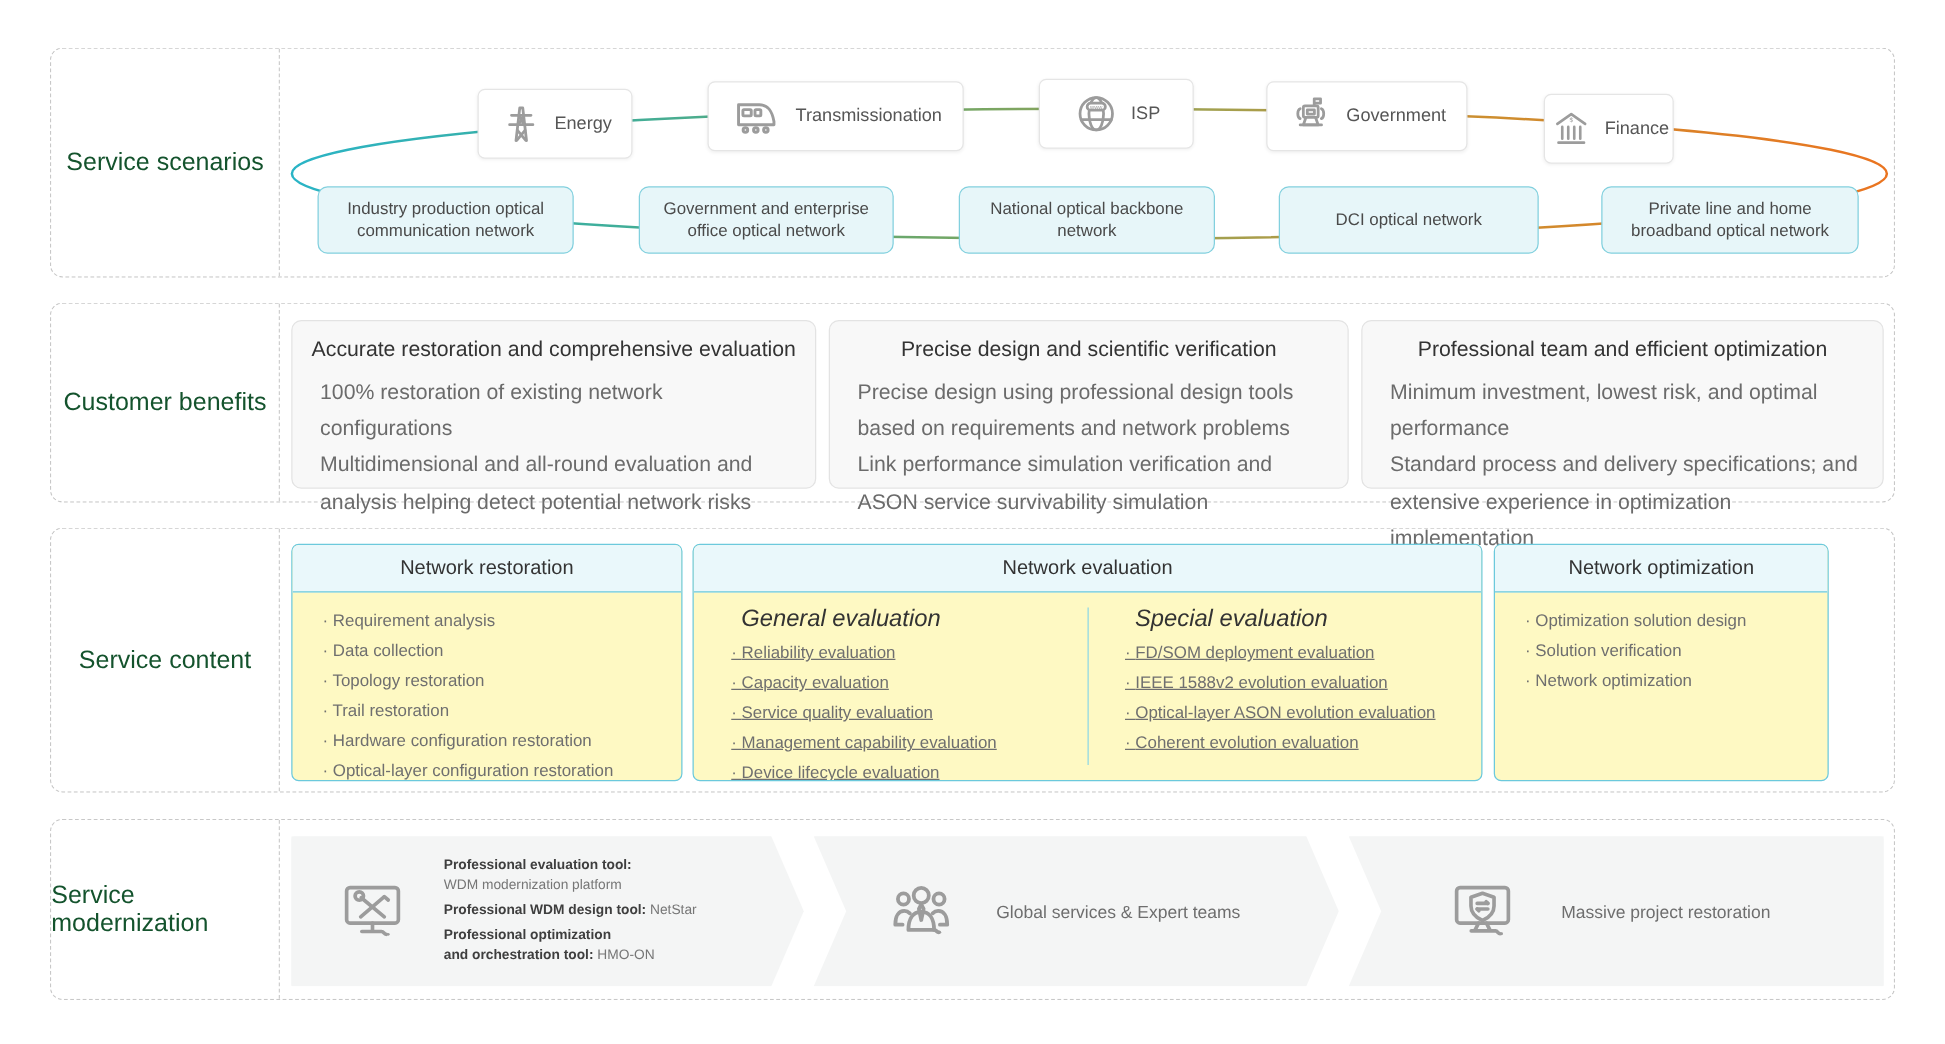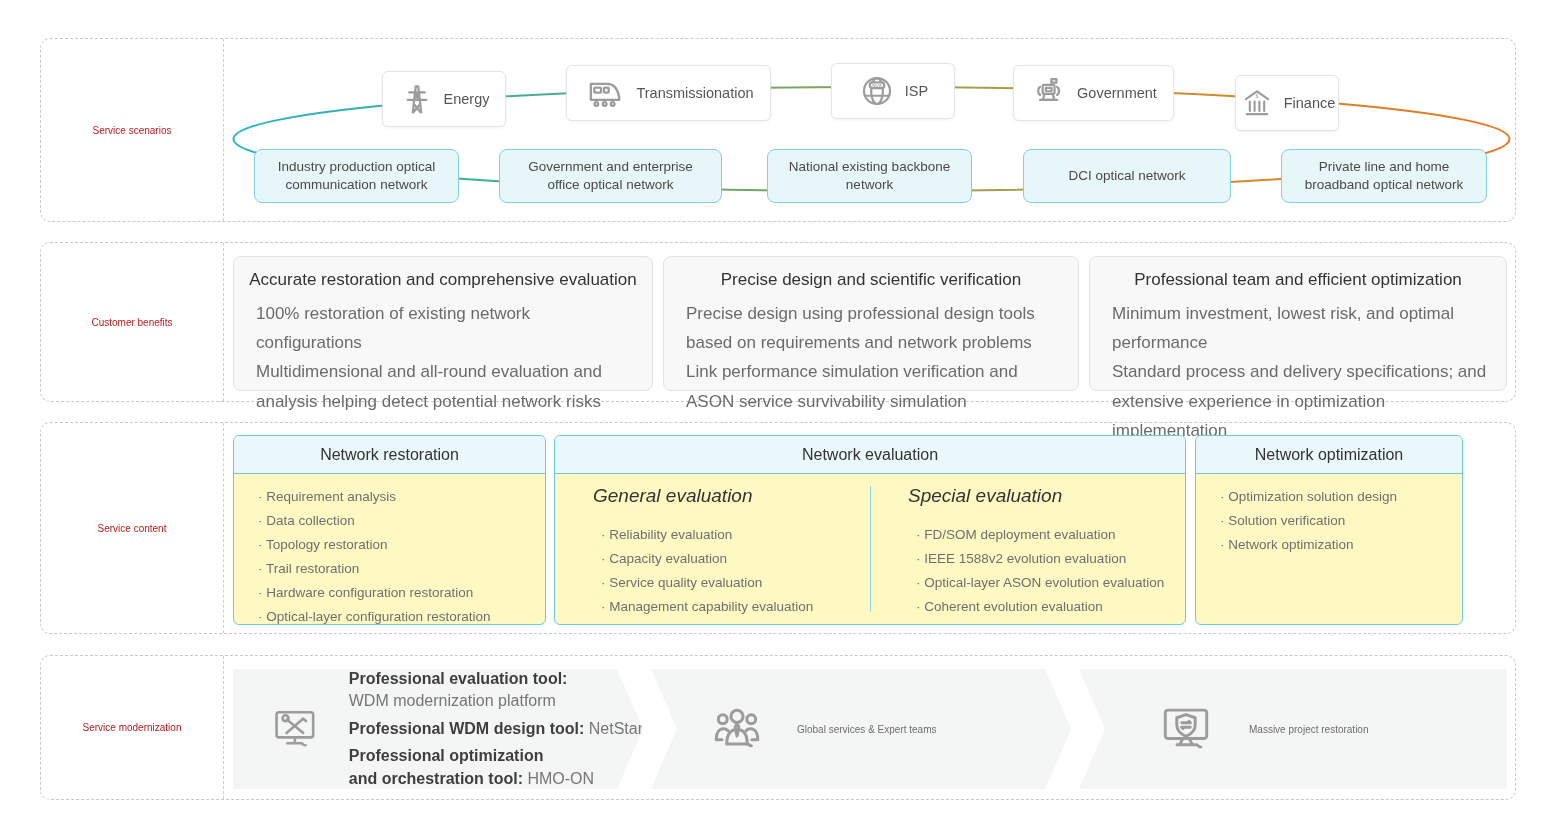"Service scenarios" .side-label { color: #b91c1c -> #14532d; font-size: 10px -> 20px }
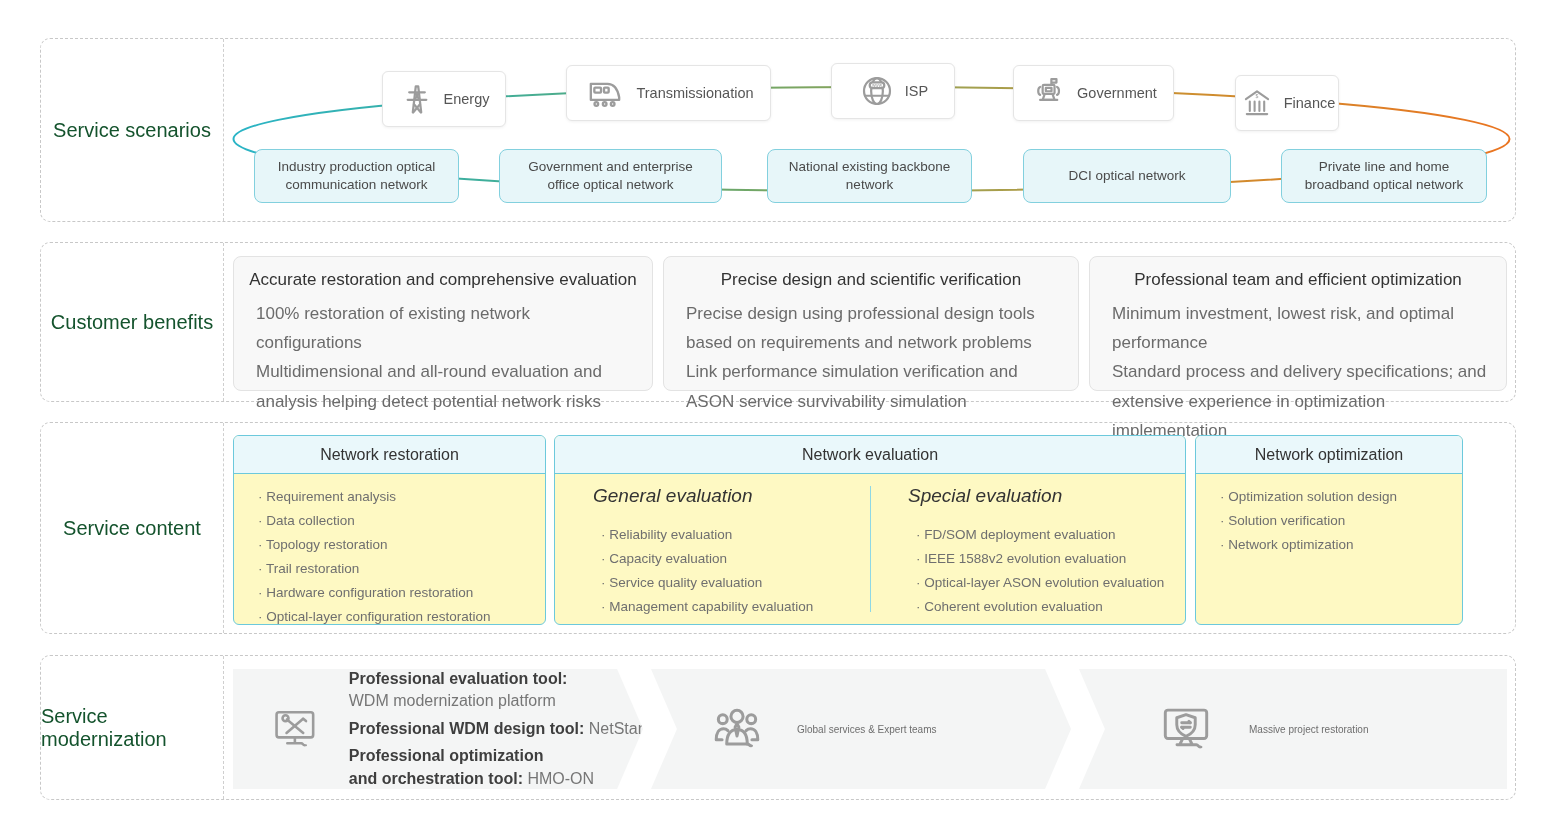"Government and enterprise office optical" div.net-box { left: 458px -> 470px; width: 223px -> 204px }
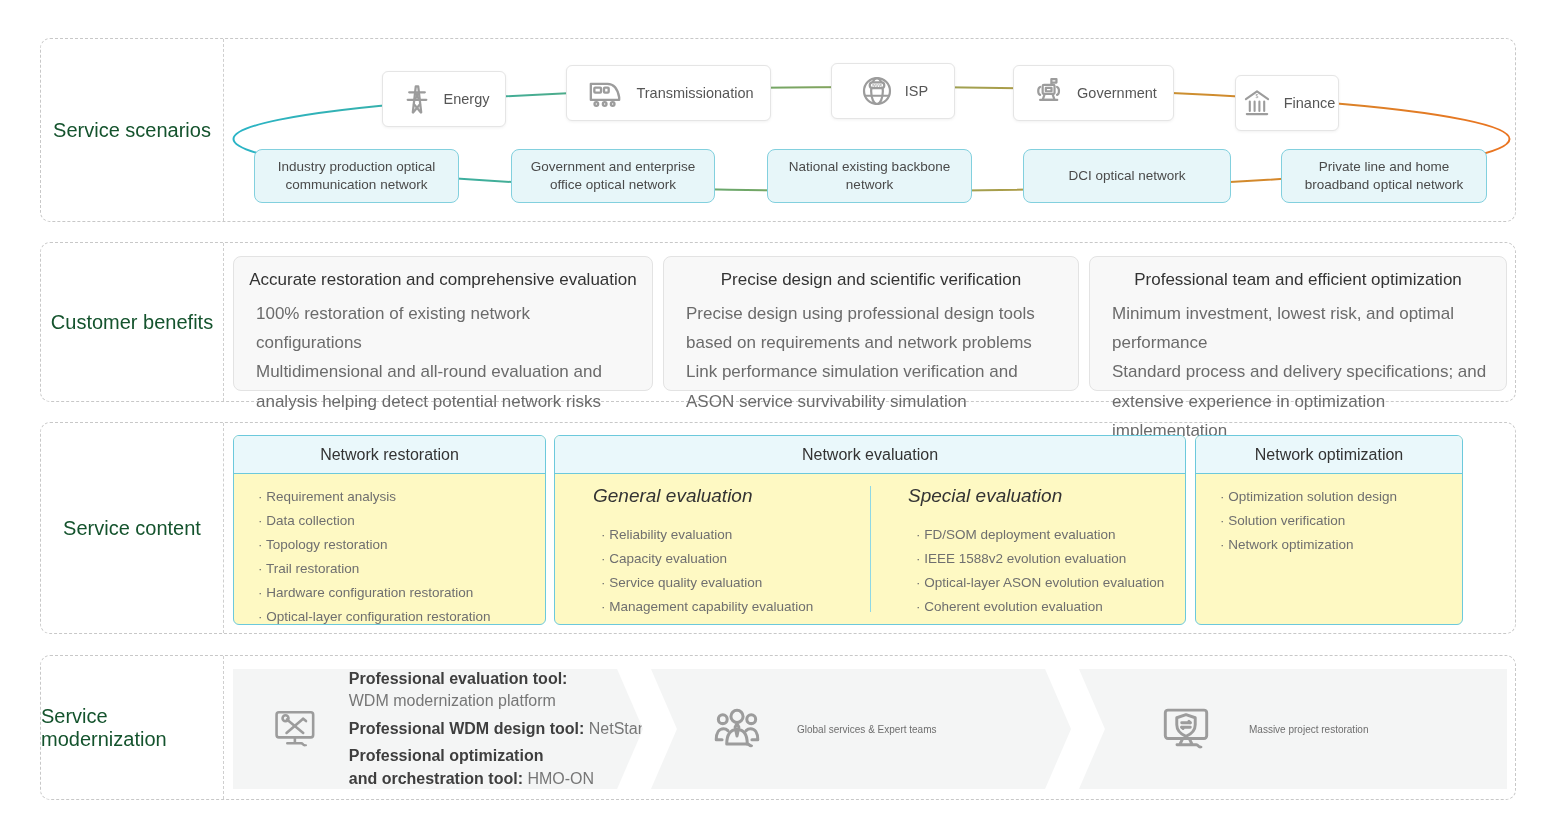"National existing backbone network" span { text: existing -> optical }
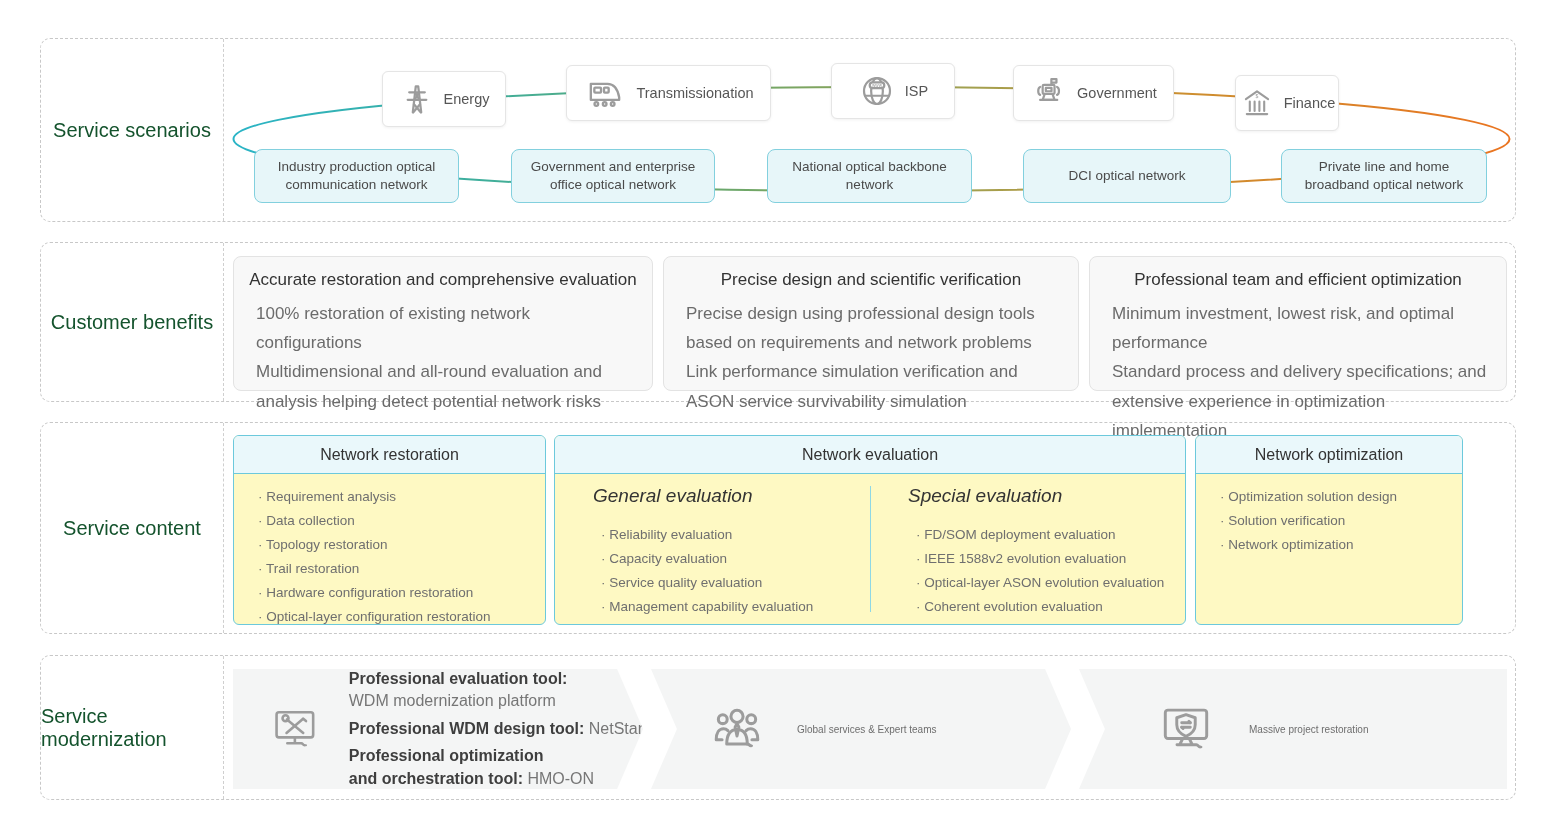"Reliability evaluation" .eval-col .content-list { margin: 16px -> 0; text-decoration: none -> underline }
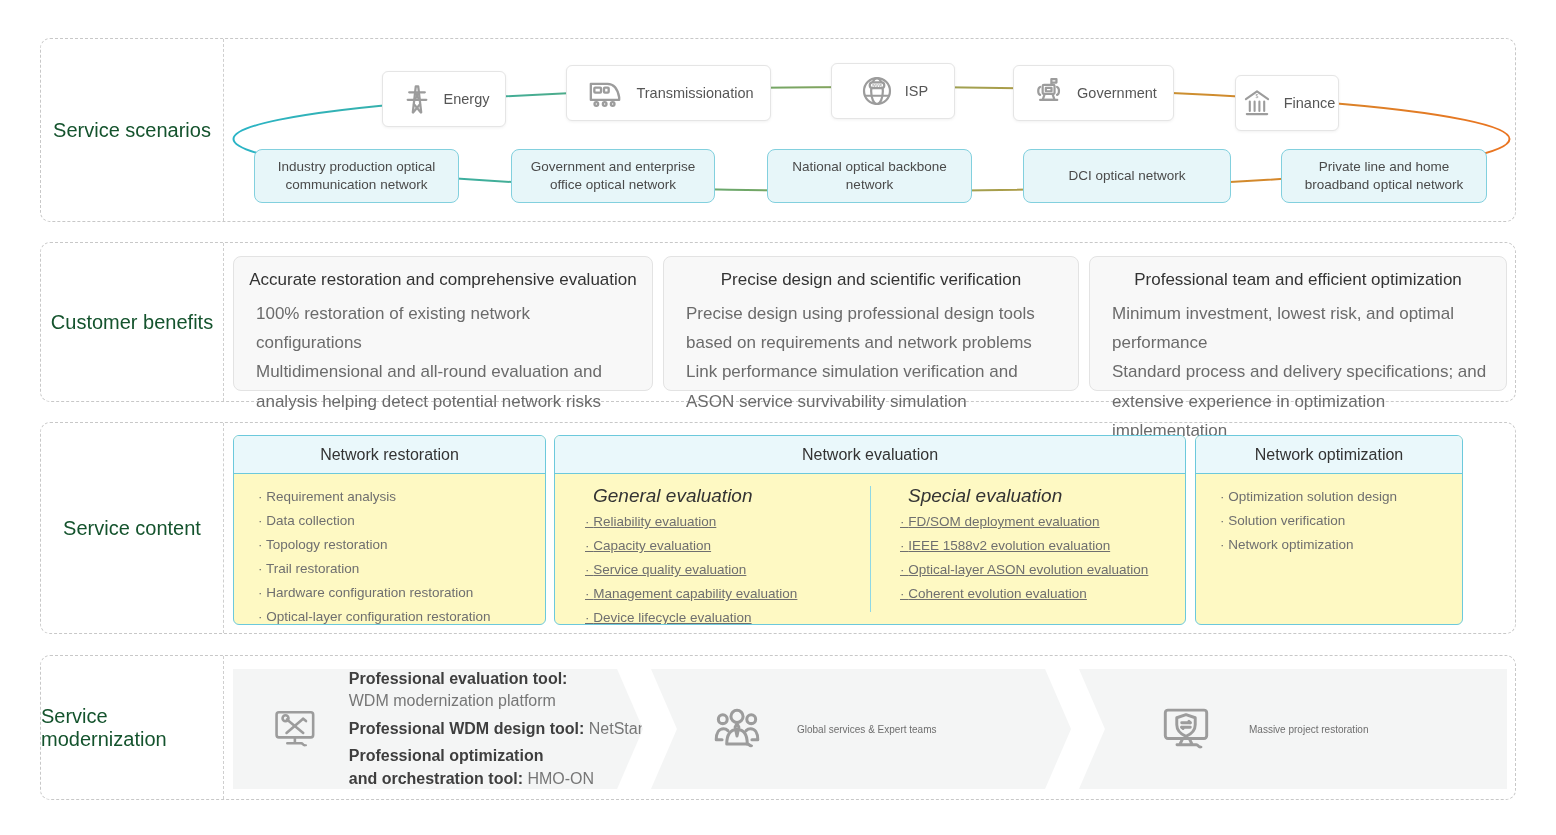"Professional evaluation tool:" .tools { font-size: 16px -> 11px }
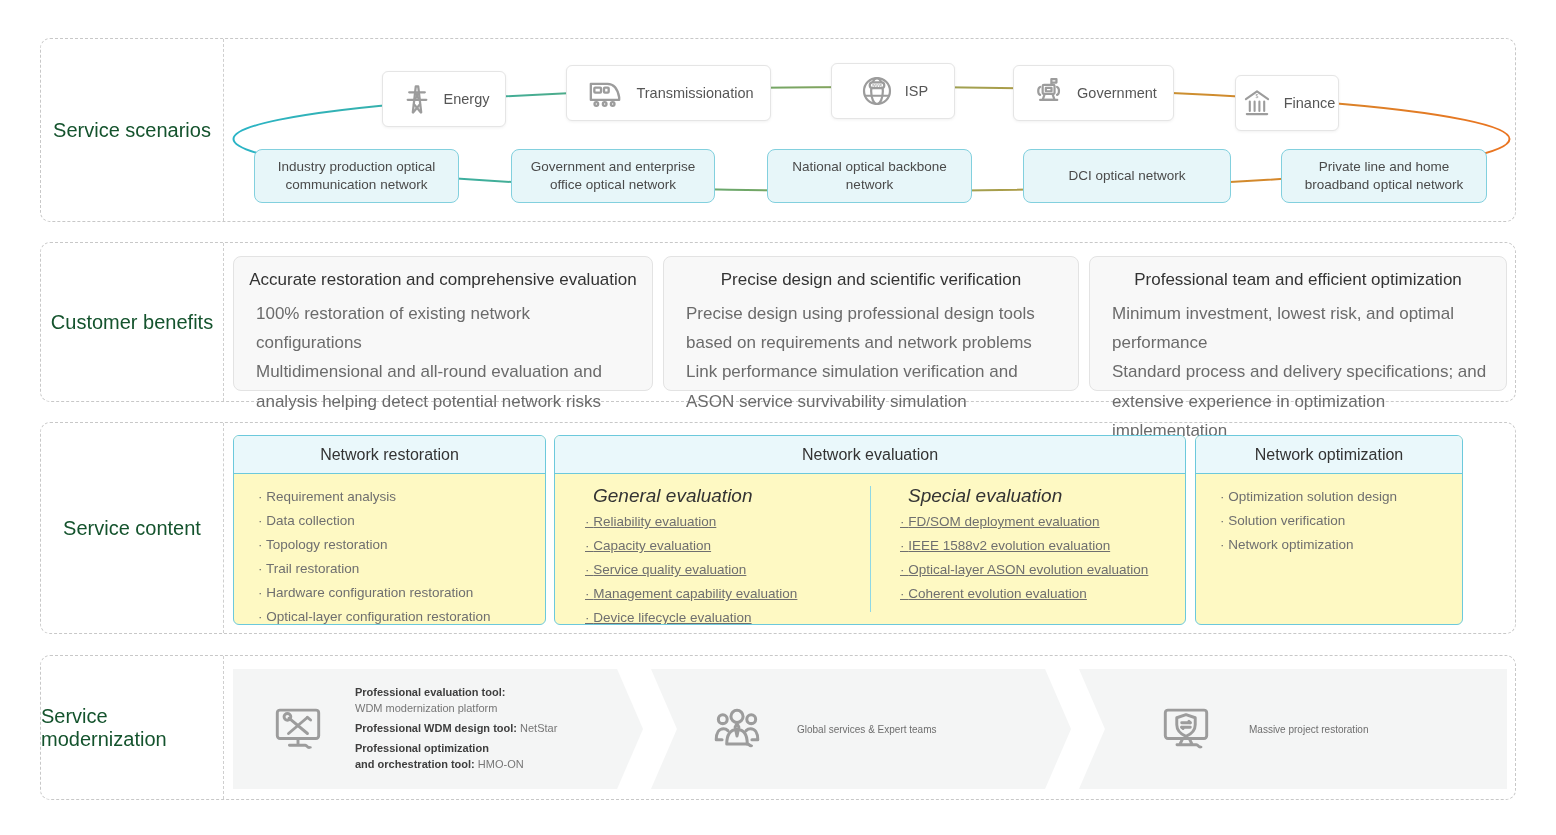"Global services & Expert teams" .cap-label { font-size: 10px -> 14px }
